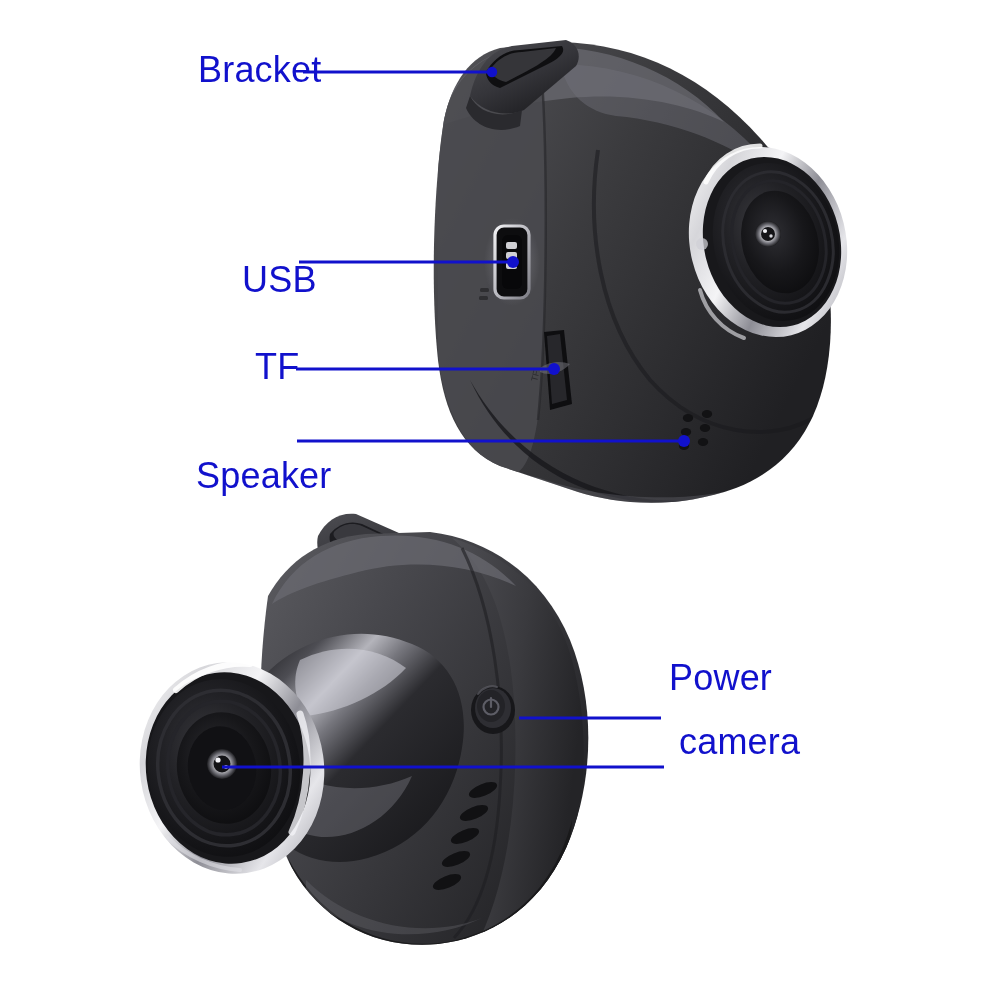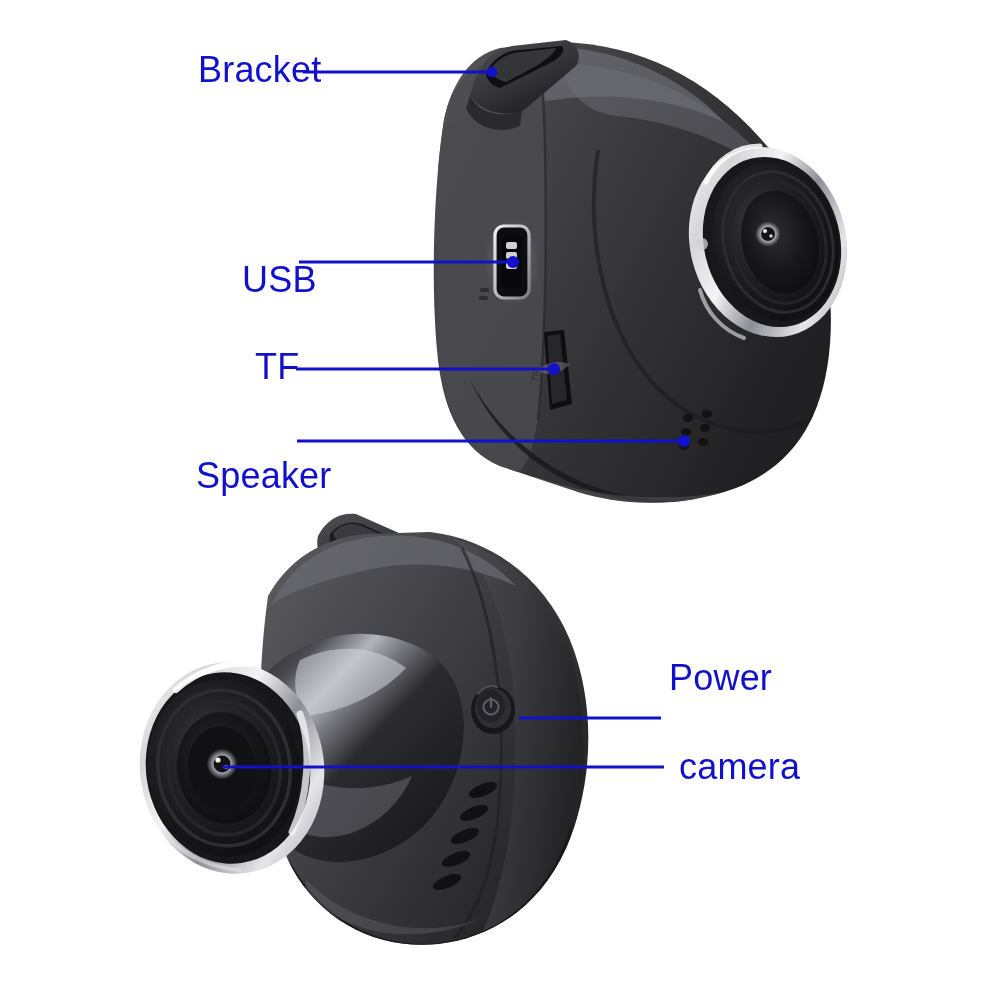"camera" div.callout-label { top: 752px -> 727px }
